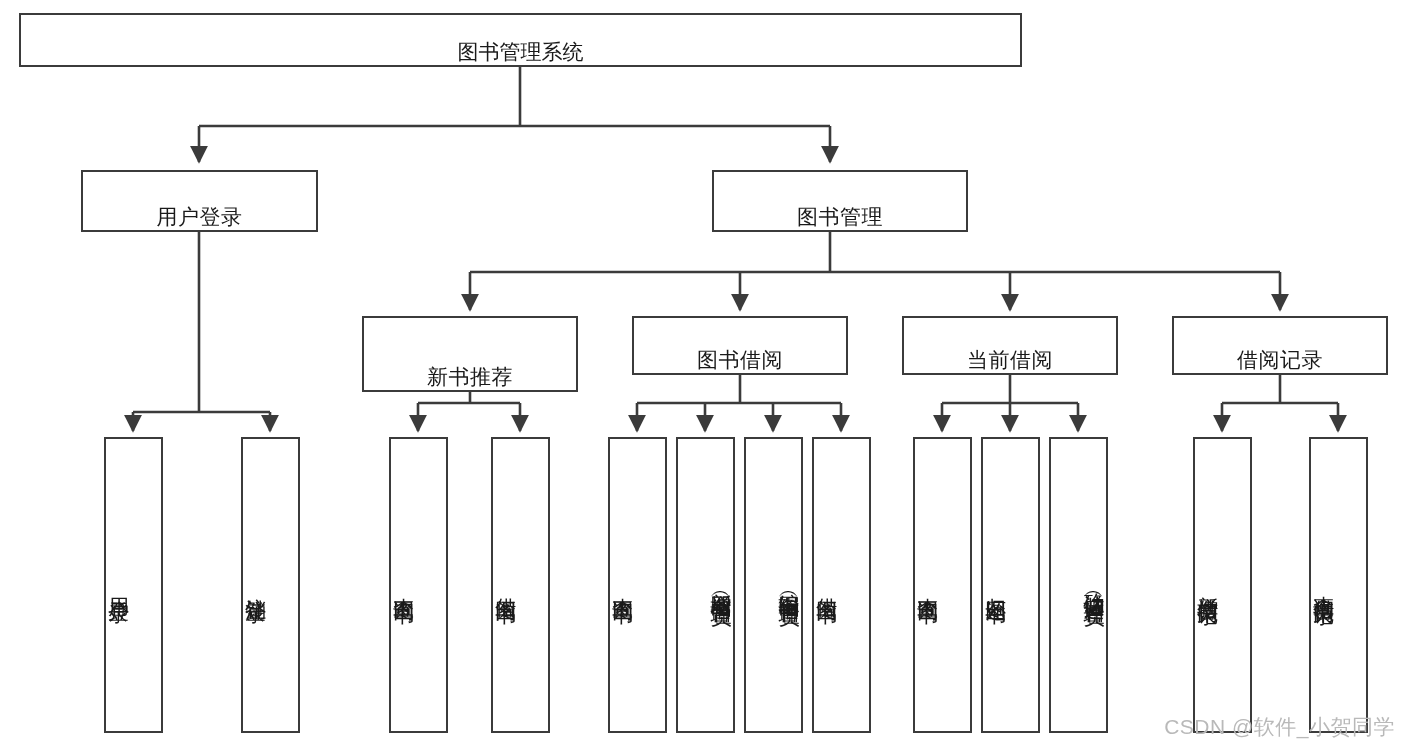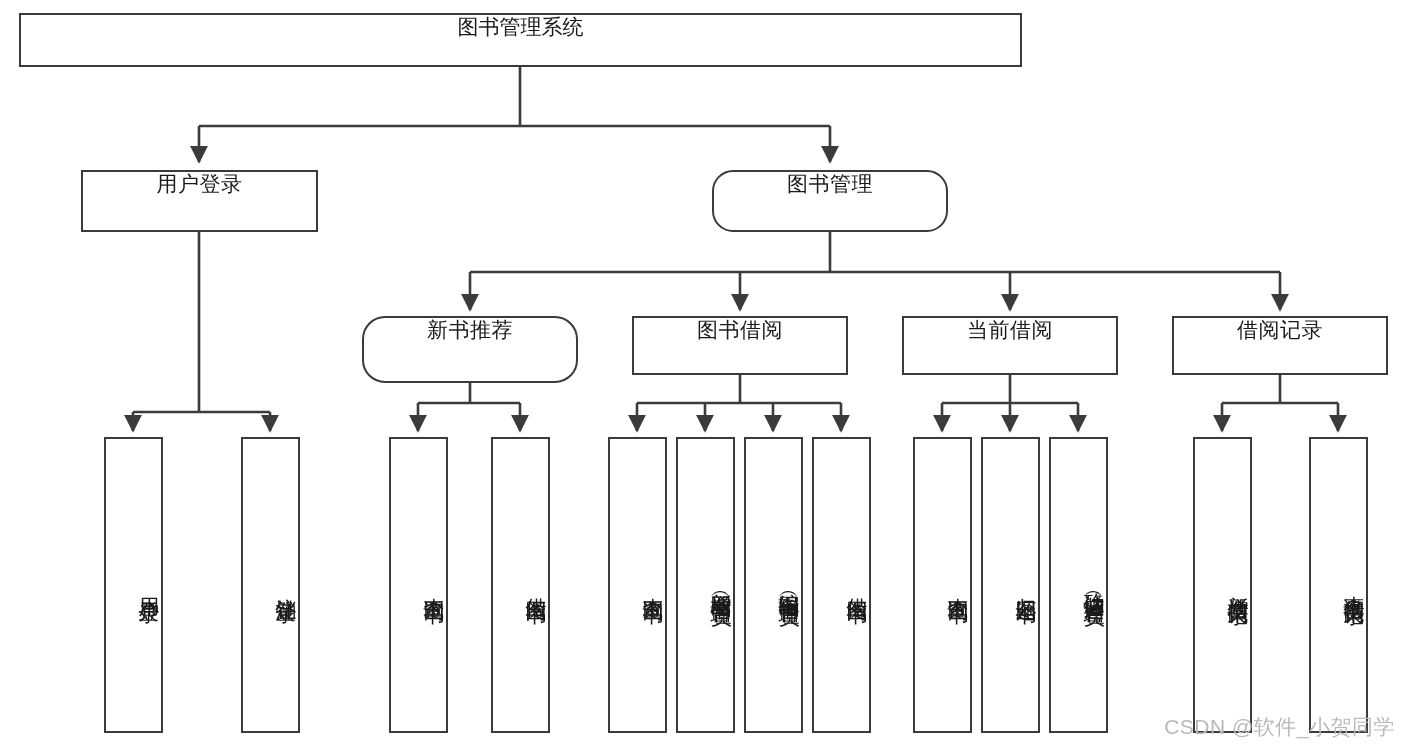"图书管理系统" .node { align-items: flex-start -> flex-end }
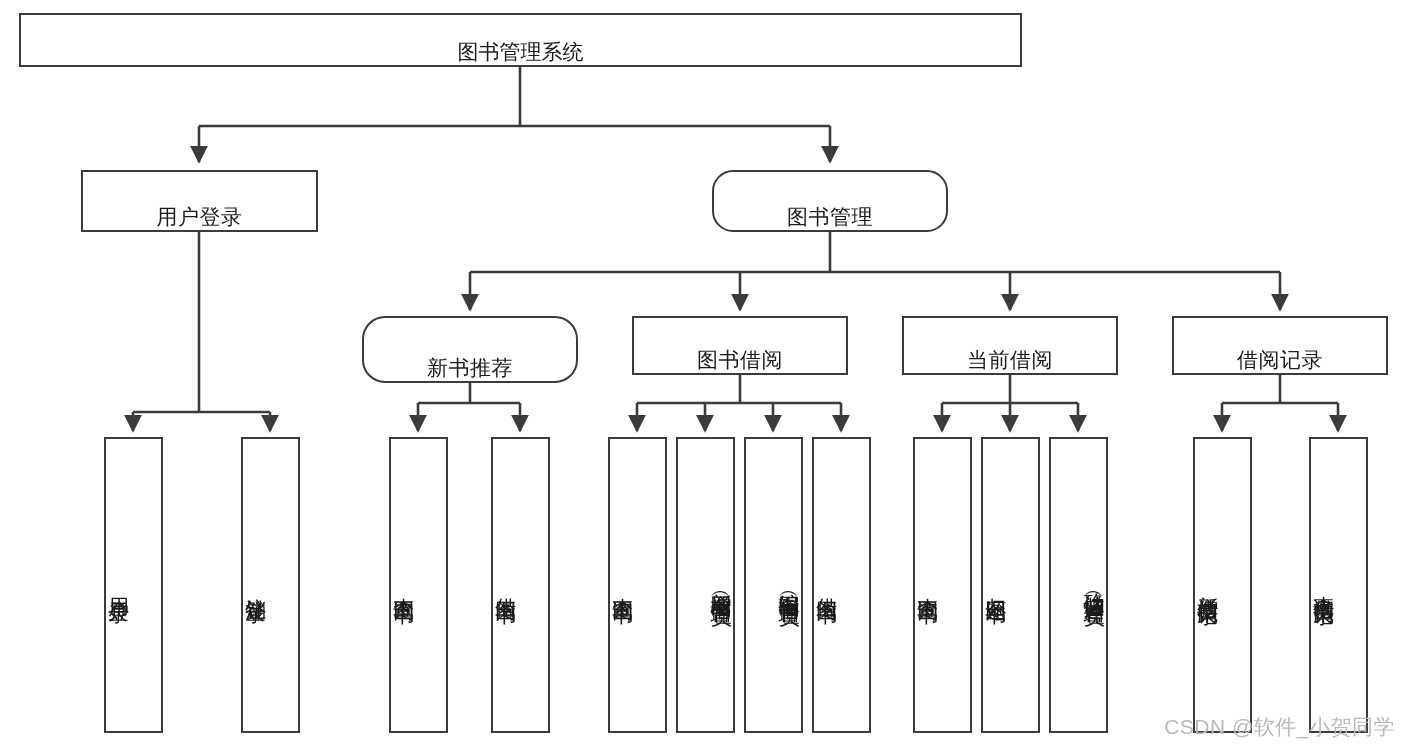"图书管理" div.node { border-radius: 21px -> none; width: 236px -> 256px }
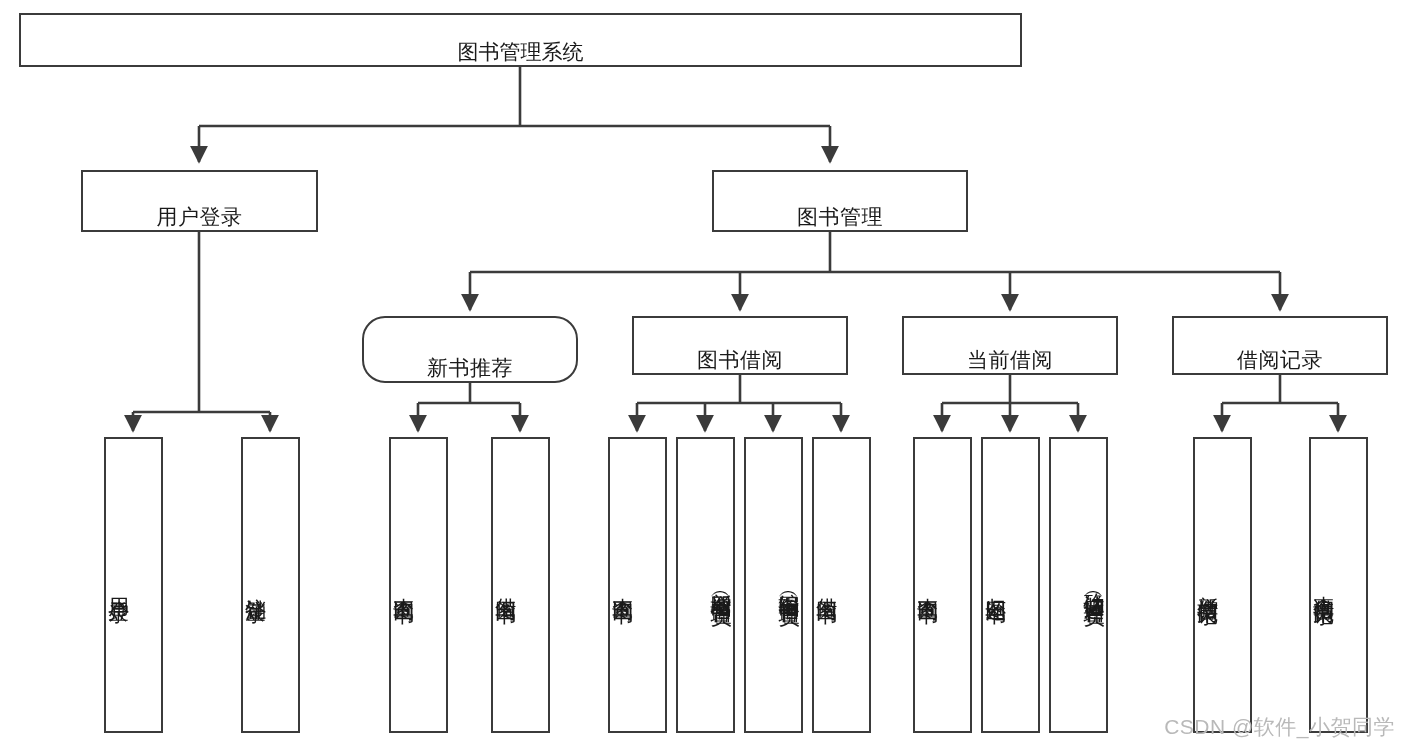"新书推荐" div.node { border-radius: 23px -> none; height: 67px -> 76px }
